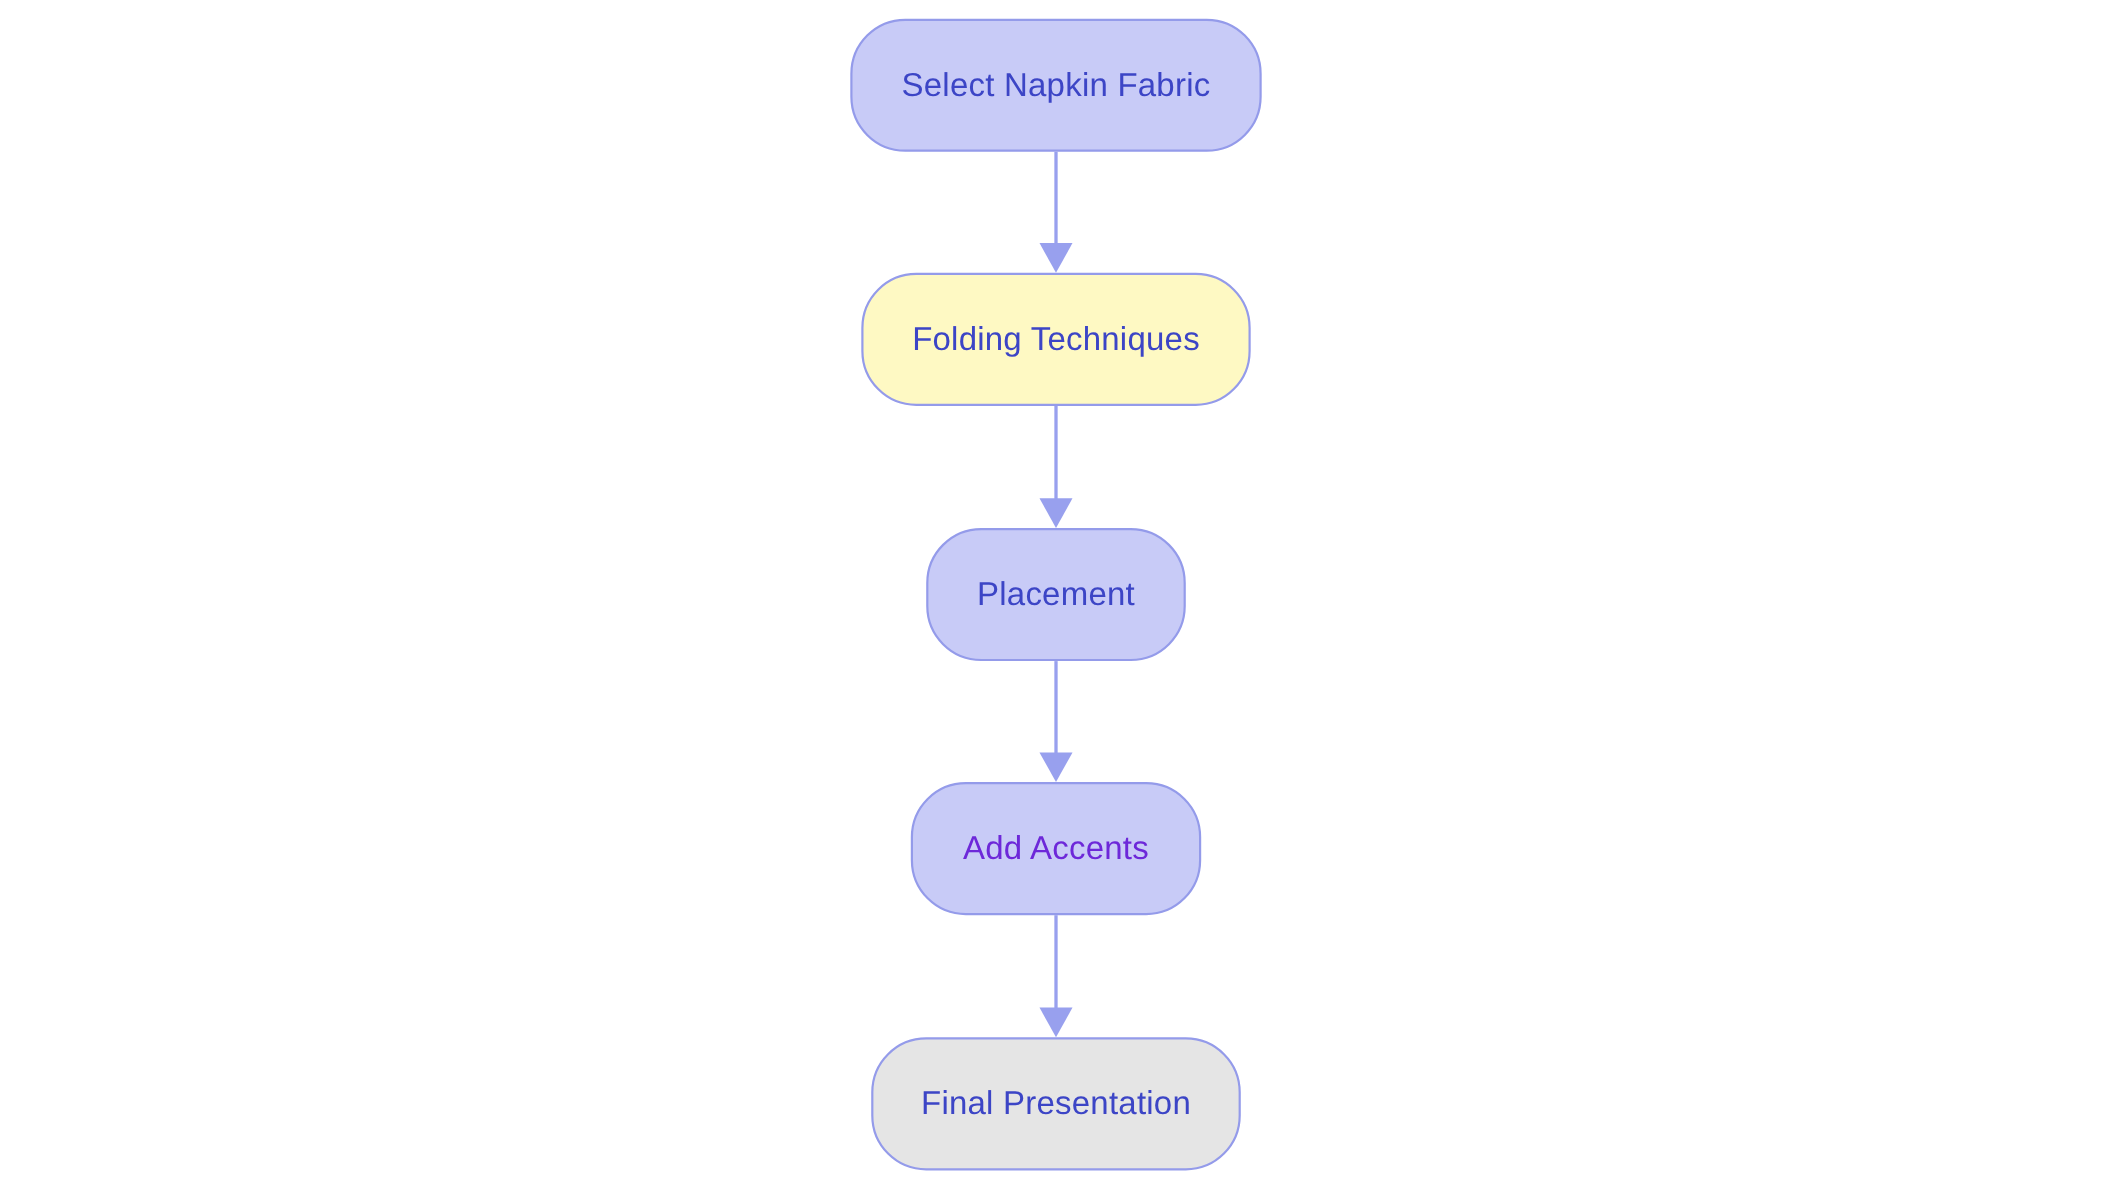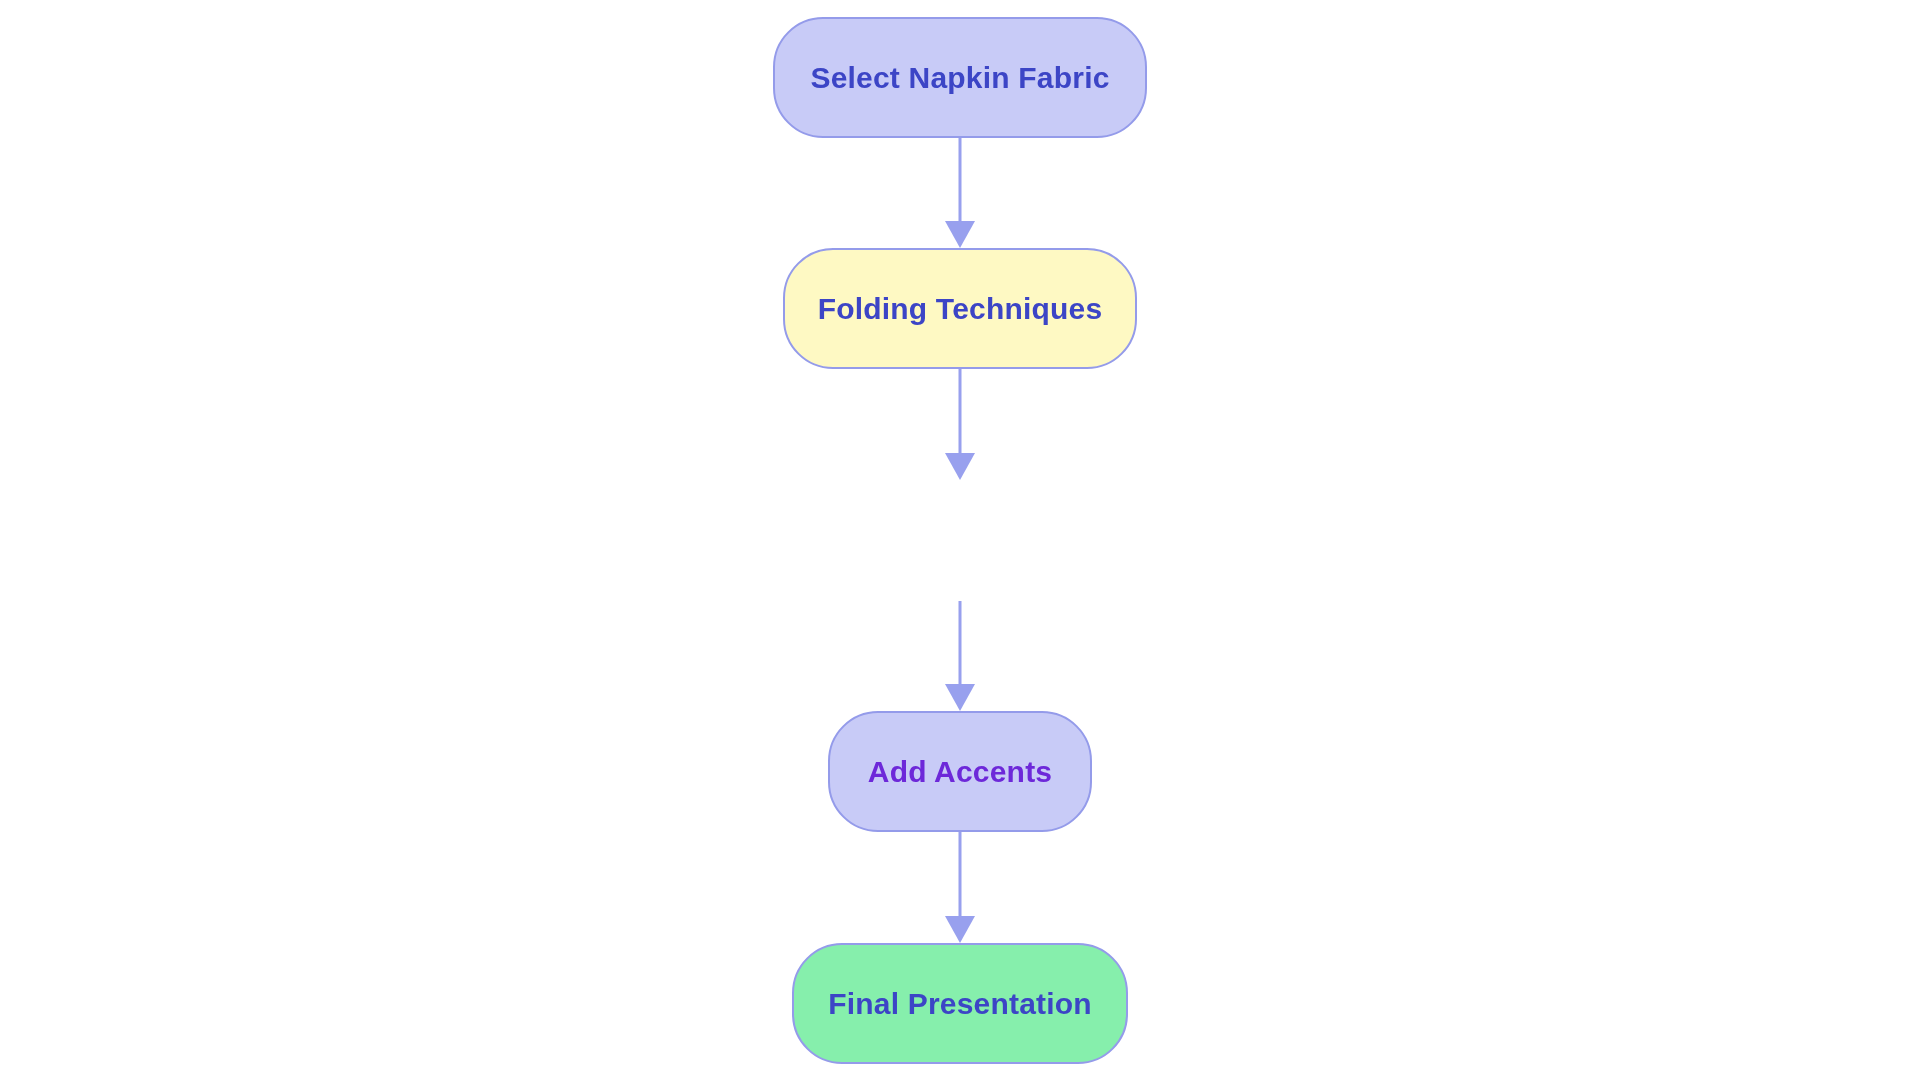"Select Napkin Fabric" .stage { font-weight: bold -> none }
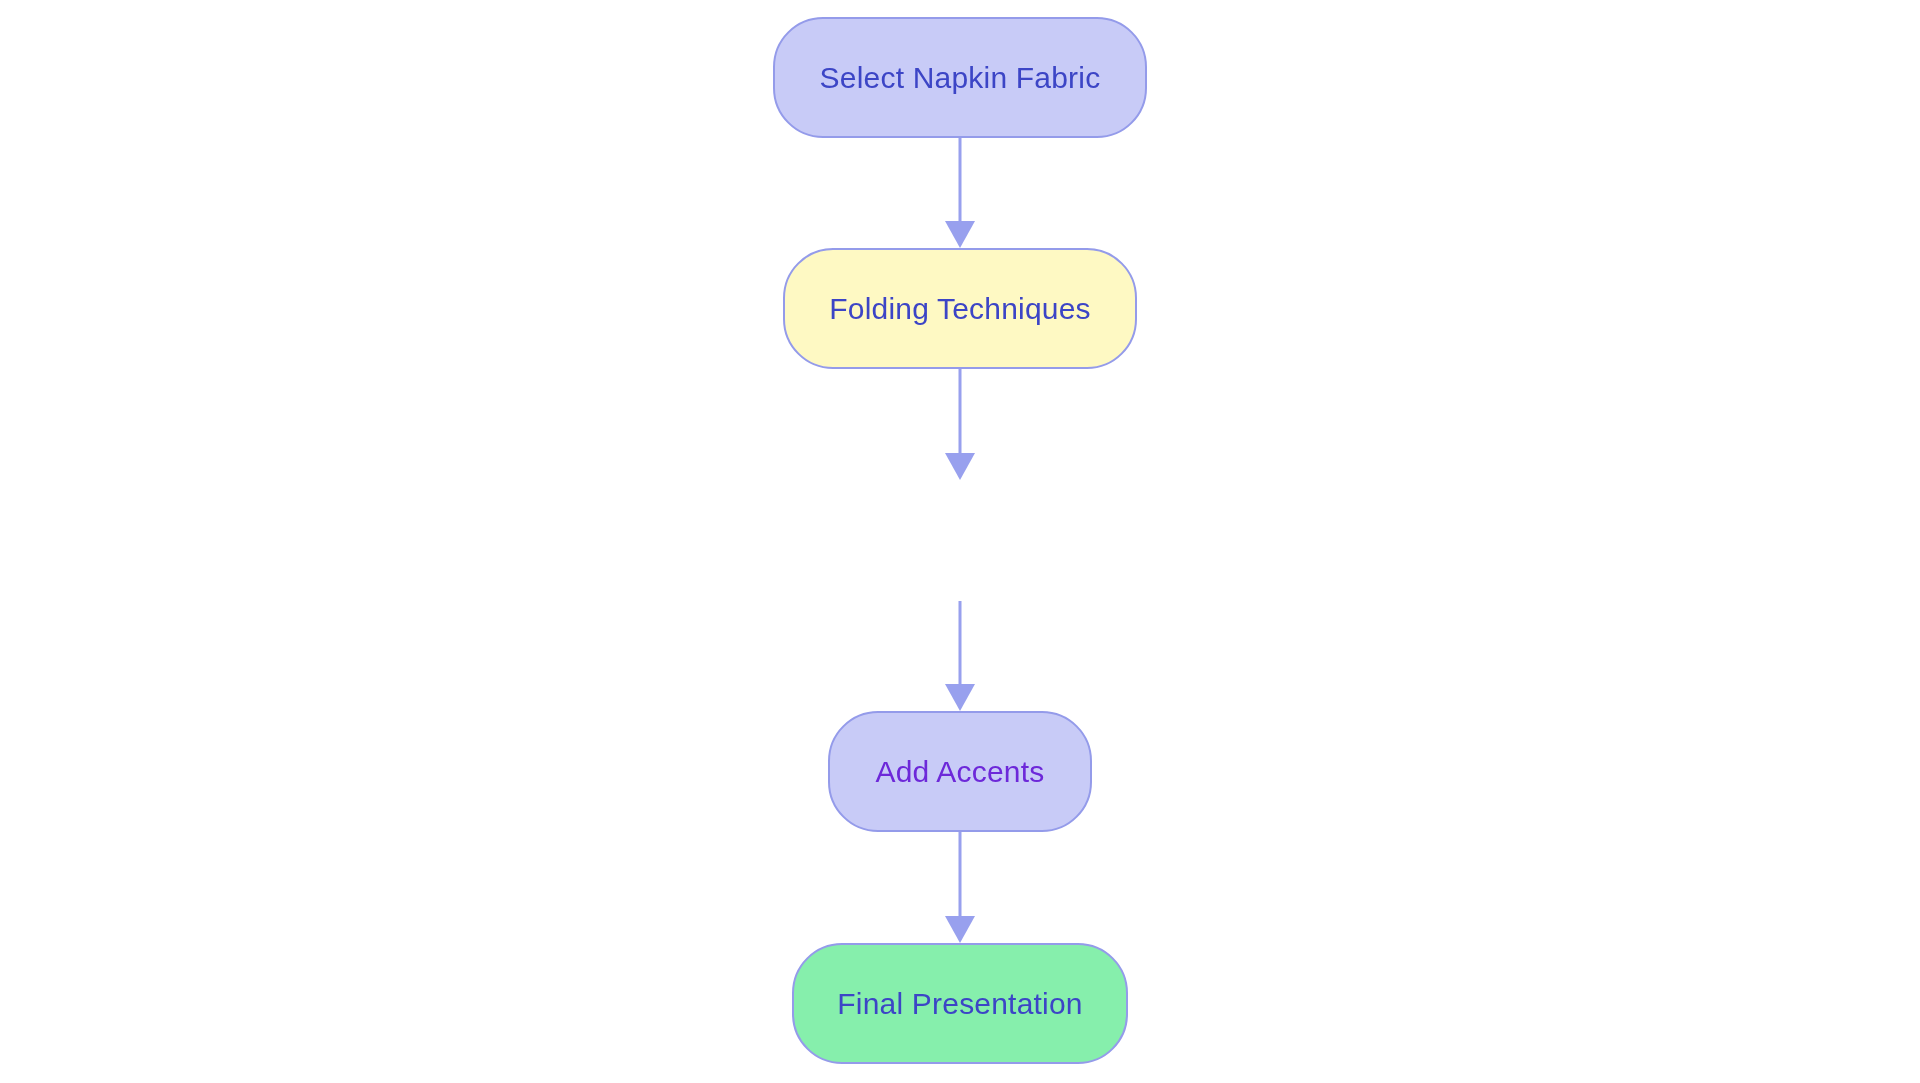"Placement" div.flow-node { html: none -> <div> <span>Placement</span> </div> }
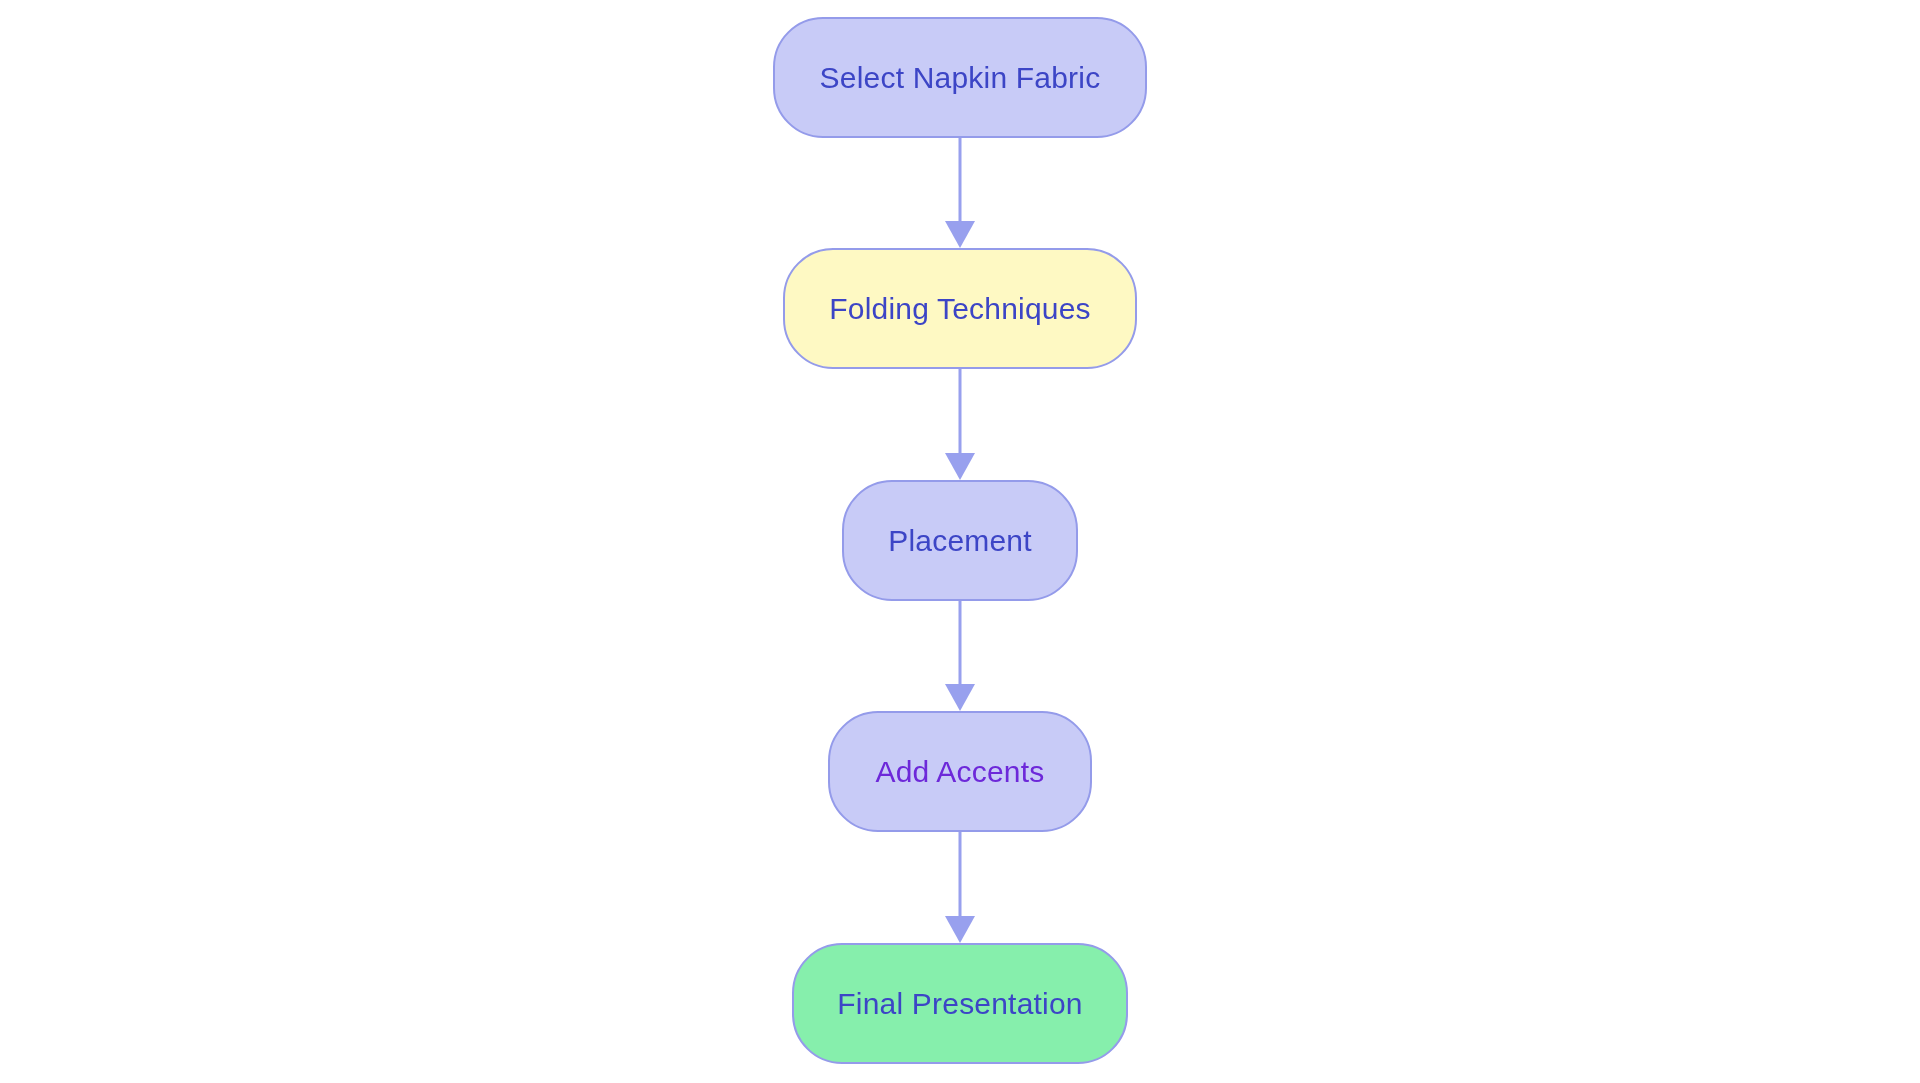"Final Presentation" div.flow-node { background: #86efac -> #e5e5e5 }
